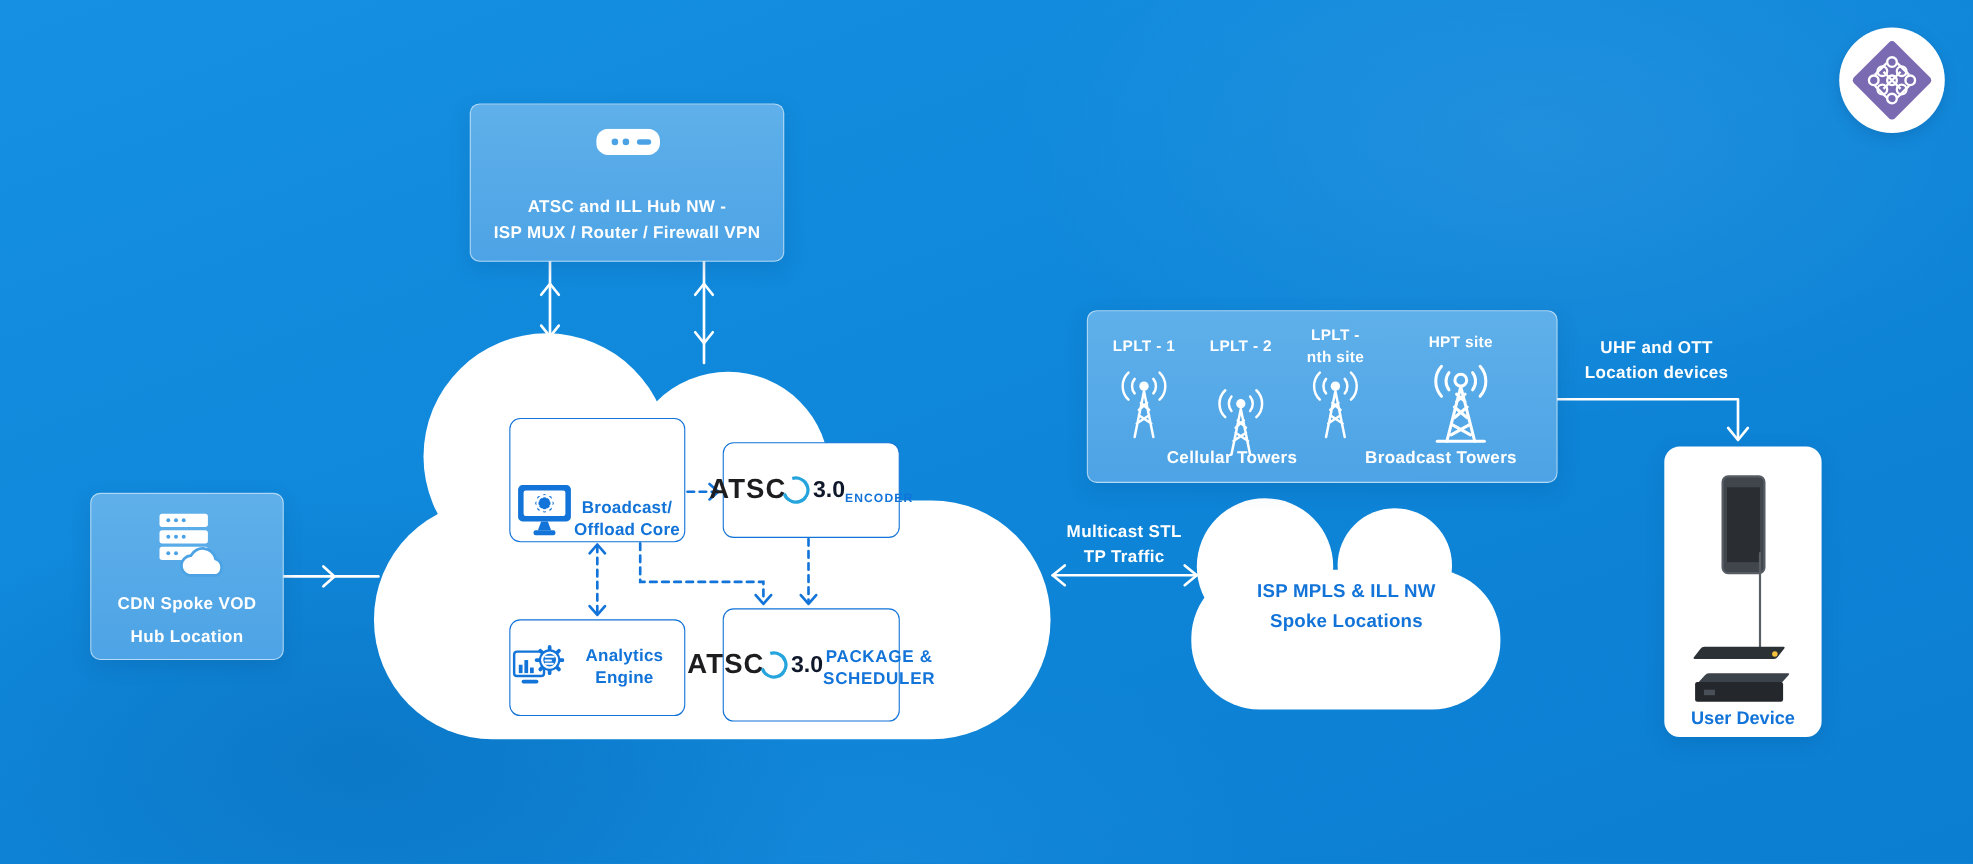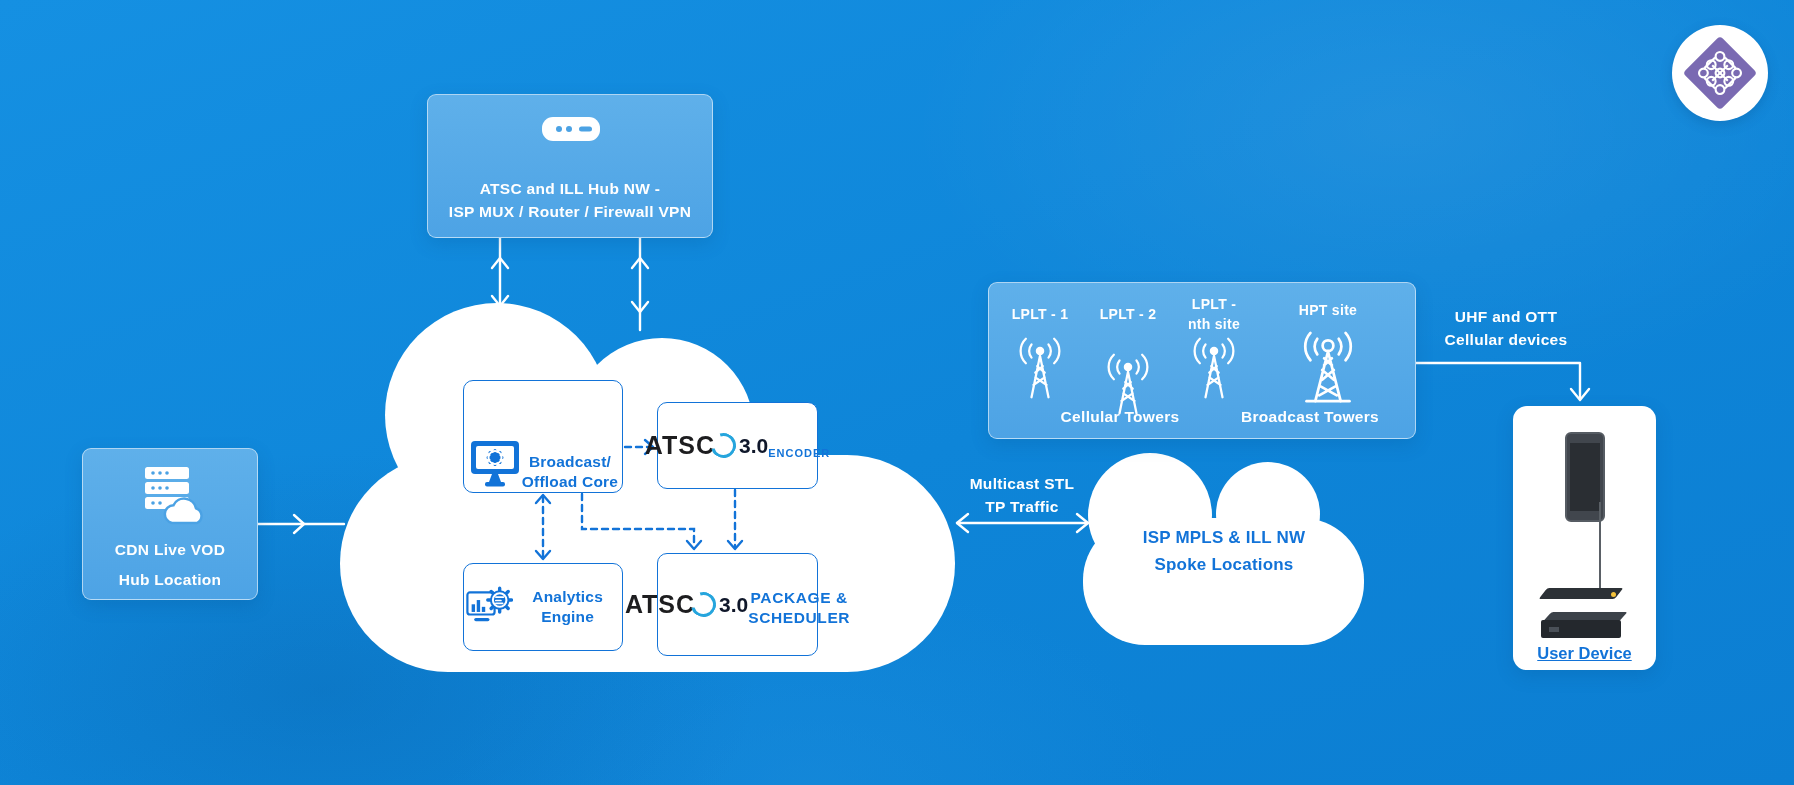"Cellular devices" div { text: Cellular -> Location }
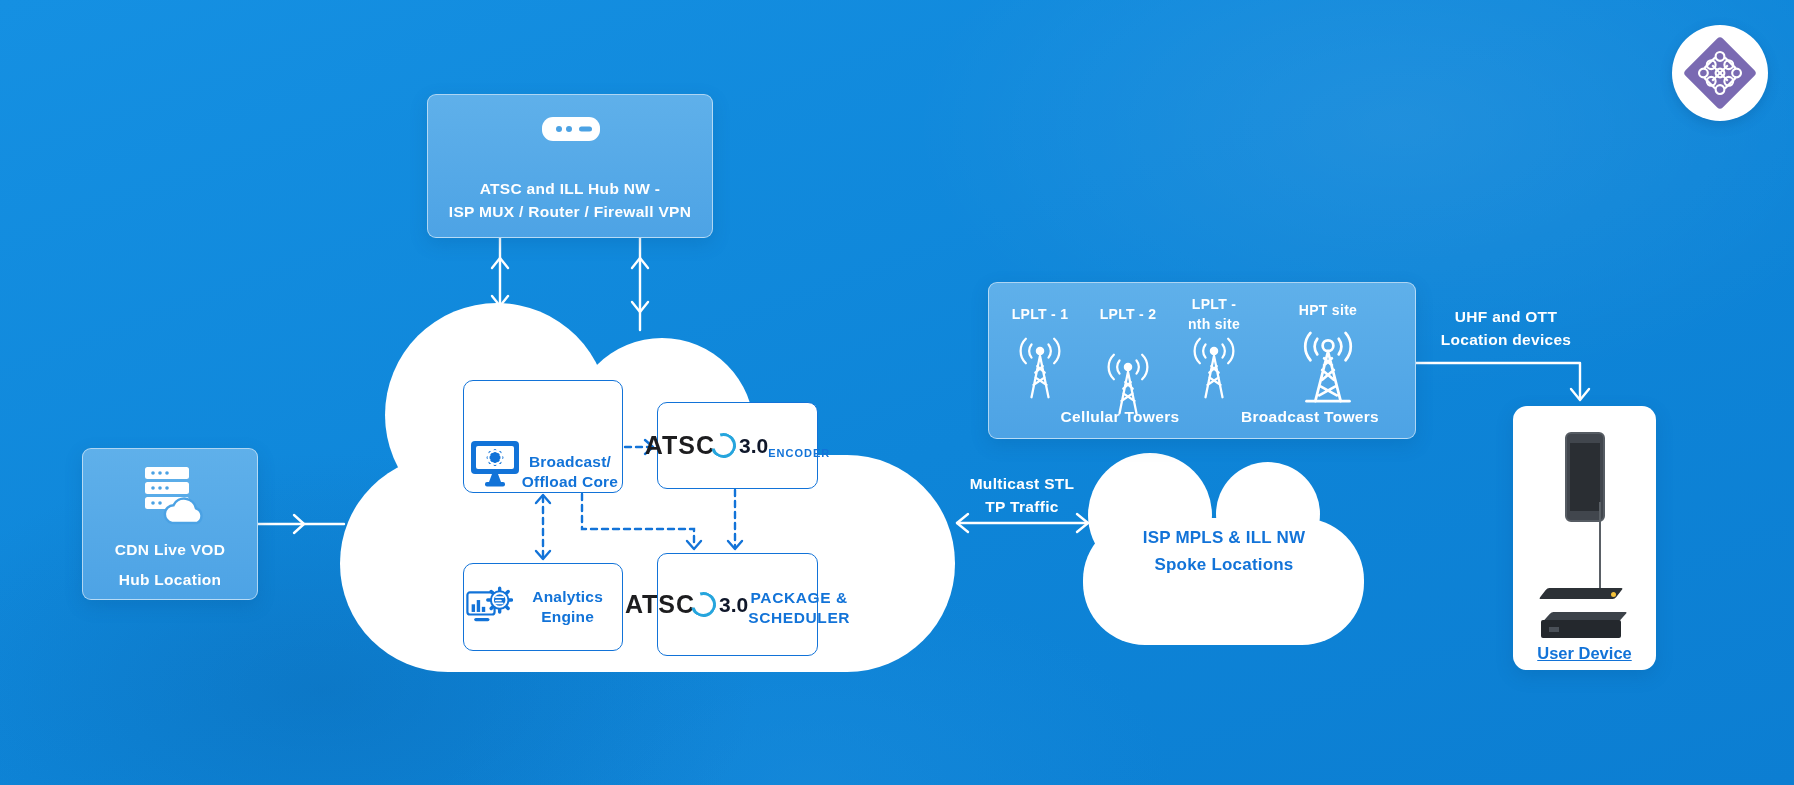"CDN Live VOD" div { text: Live -> Spoke }
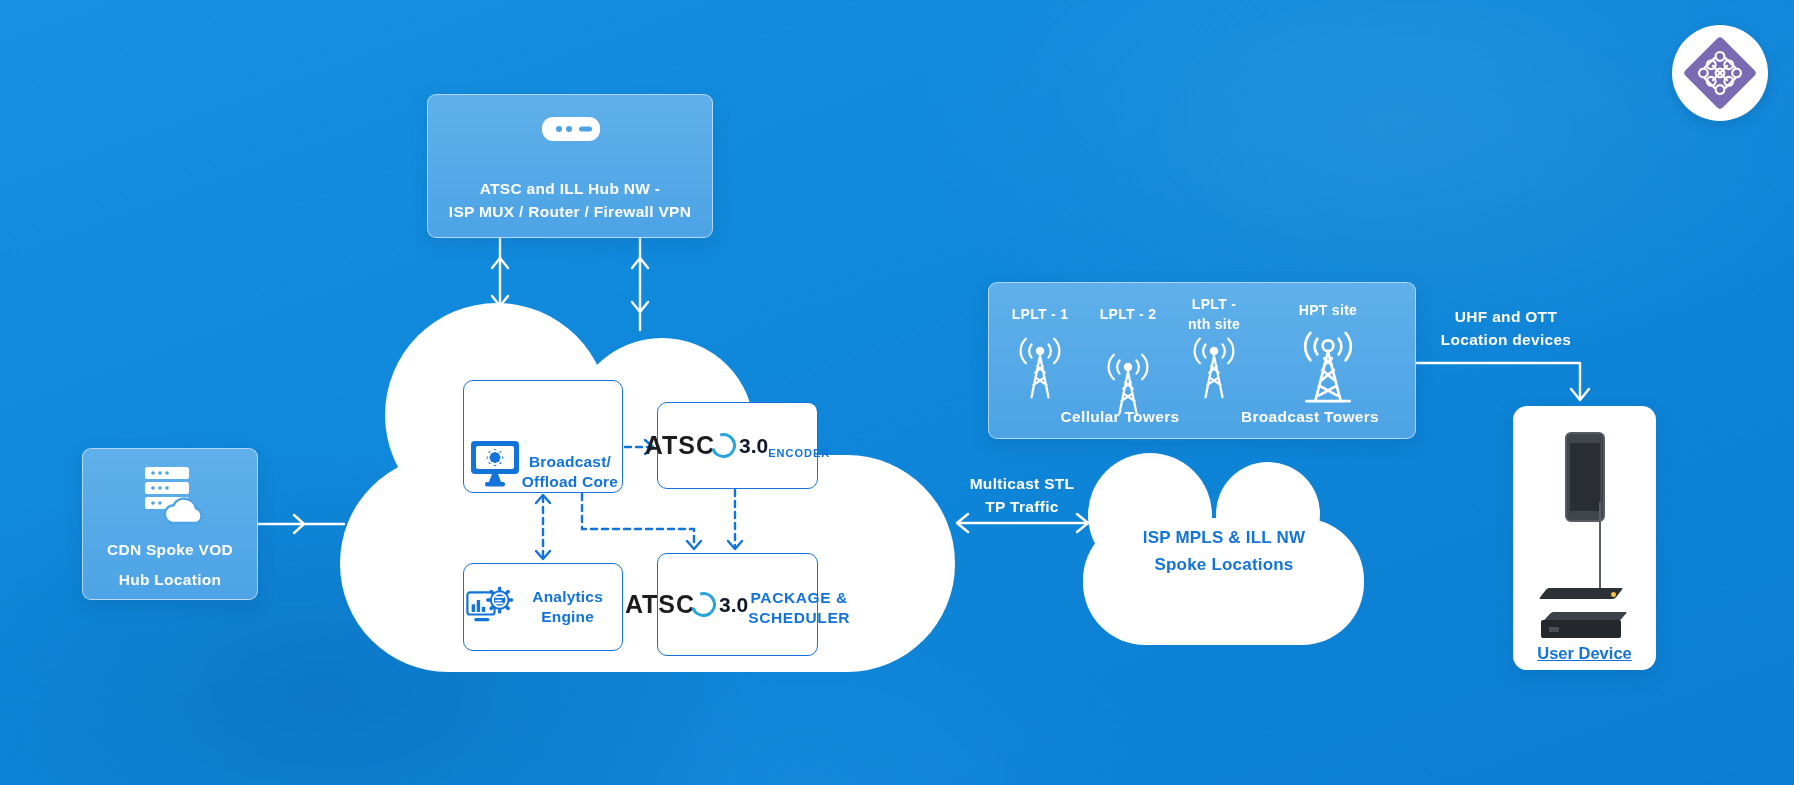"User Device" div.abs { text-decoration: underline -> none }
